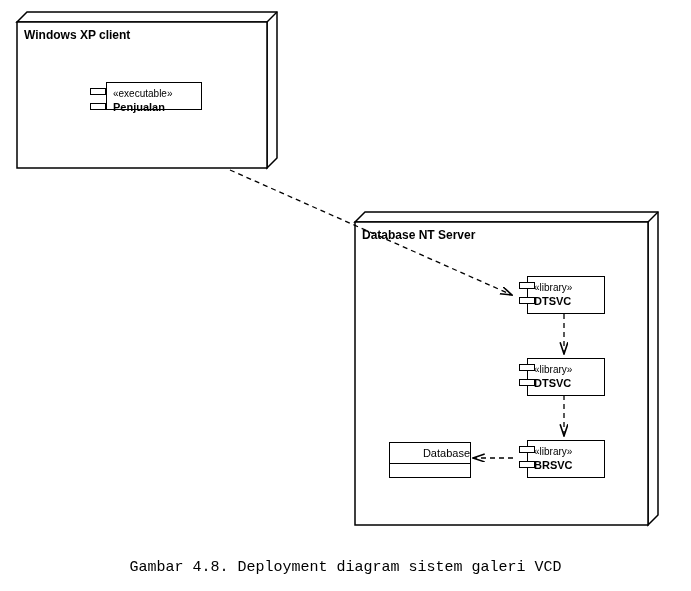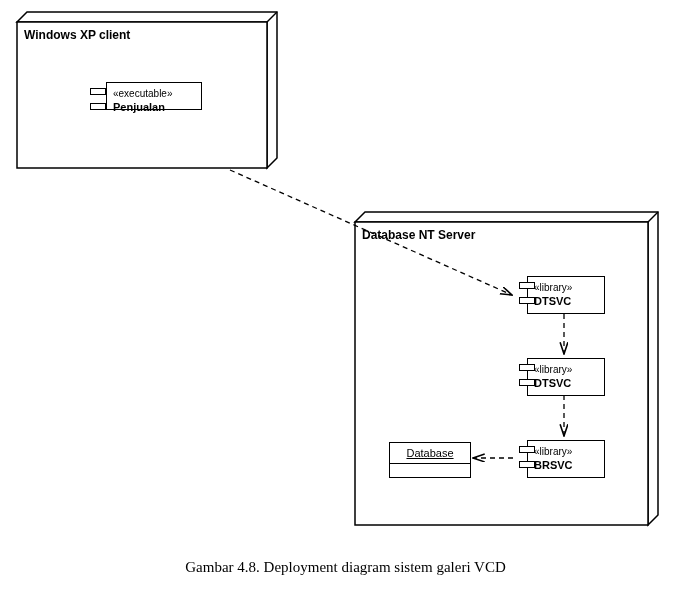"Database" .db-label { text-align: center -> right; text-decoration: underline -> none }
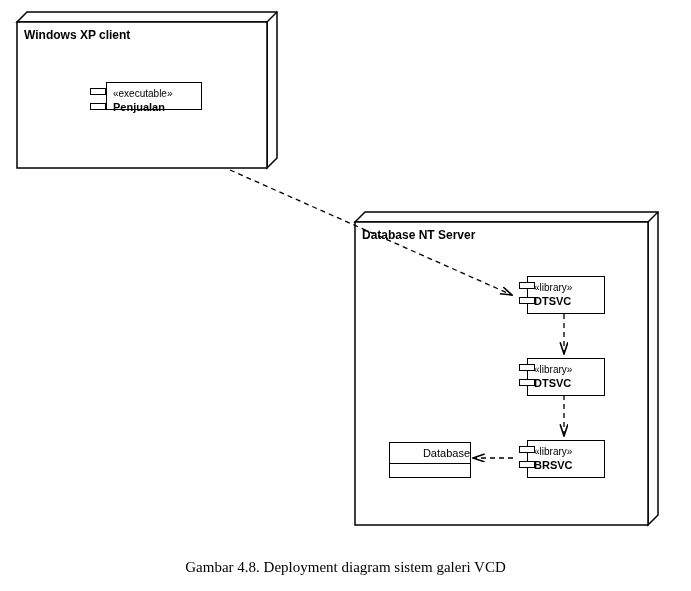"Gambar 4.8. Deployment diagram sistem" .caption { font-family: Liberation Serif, serif -> Liberation Mono, monospace }
